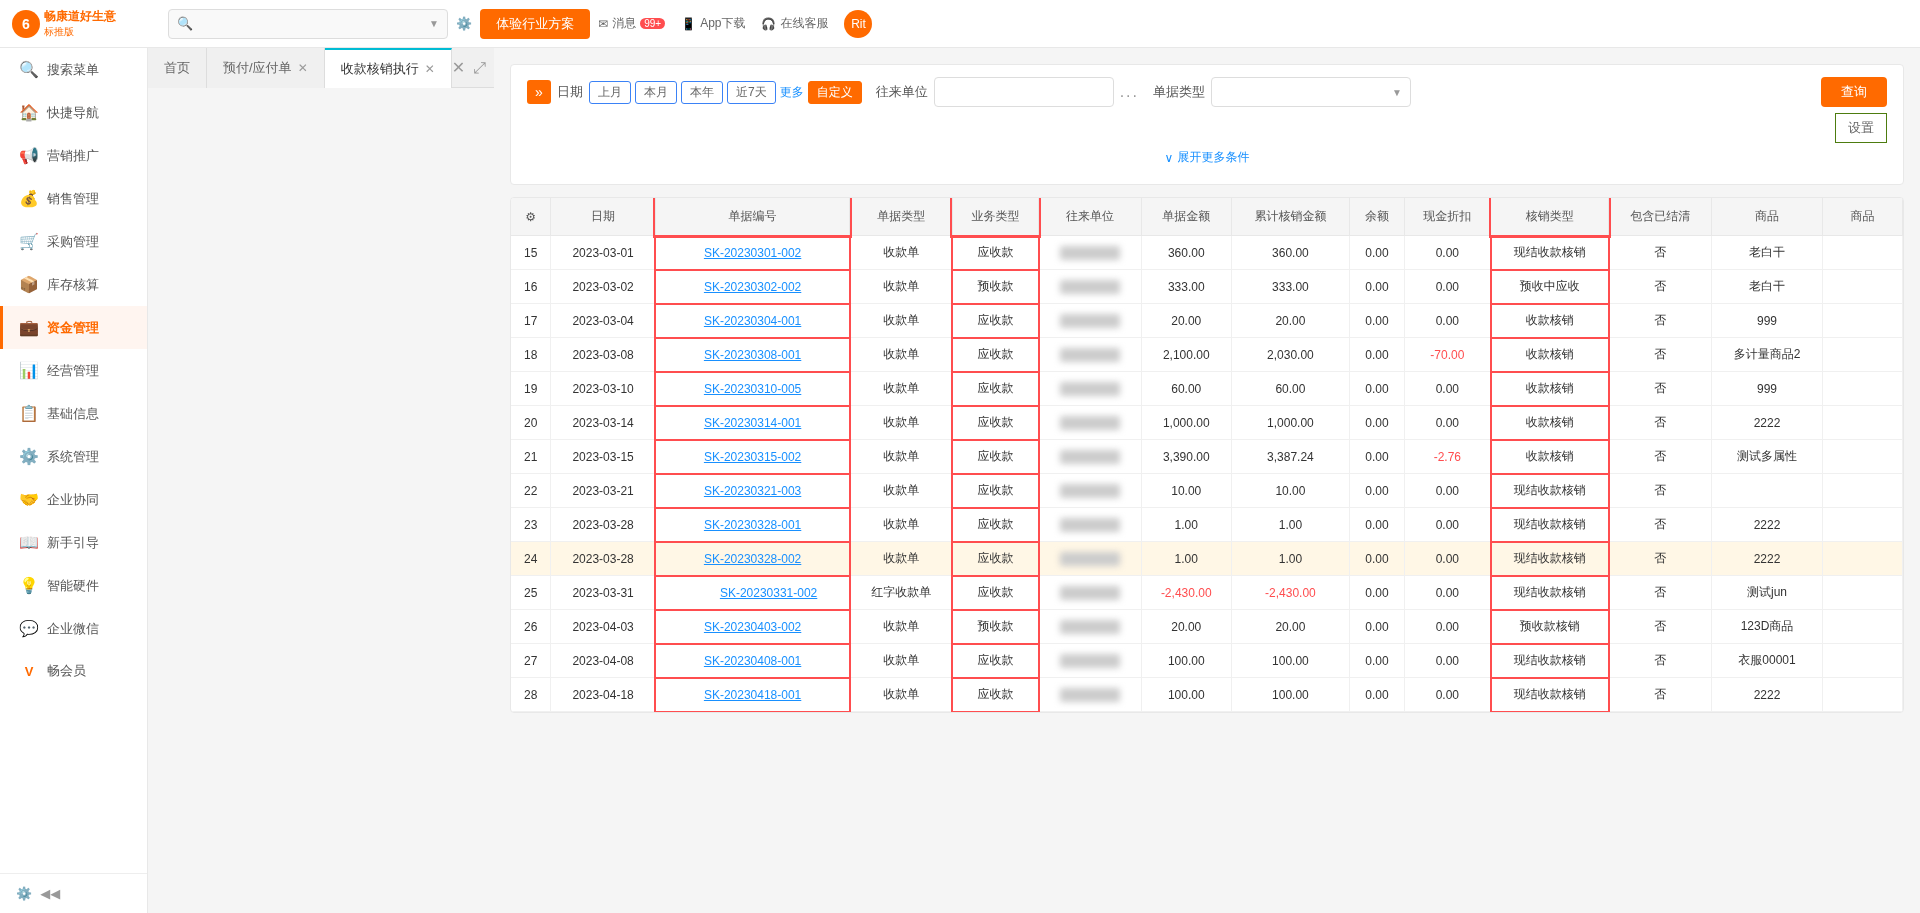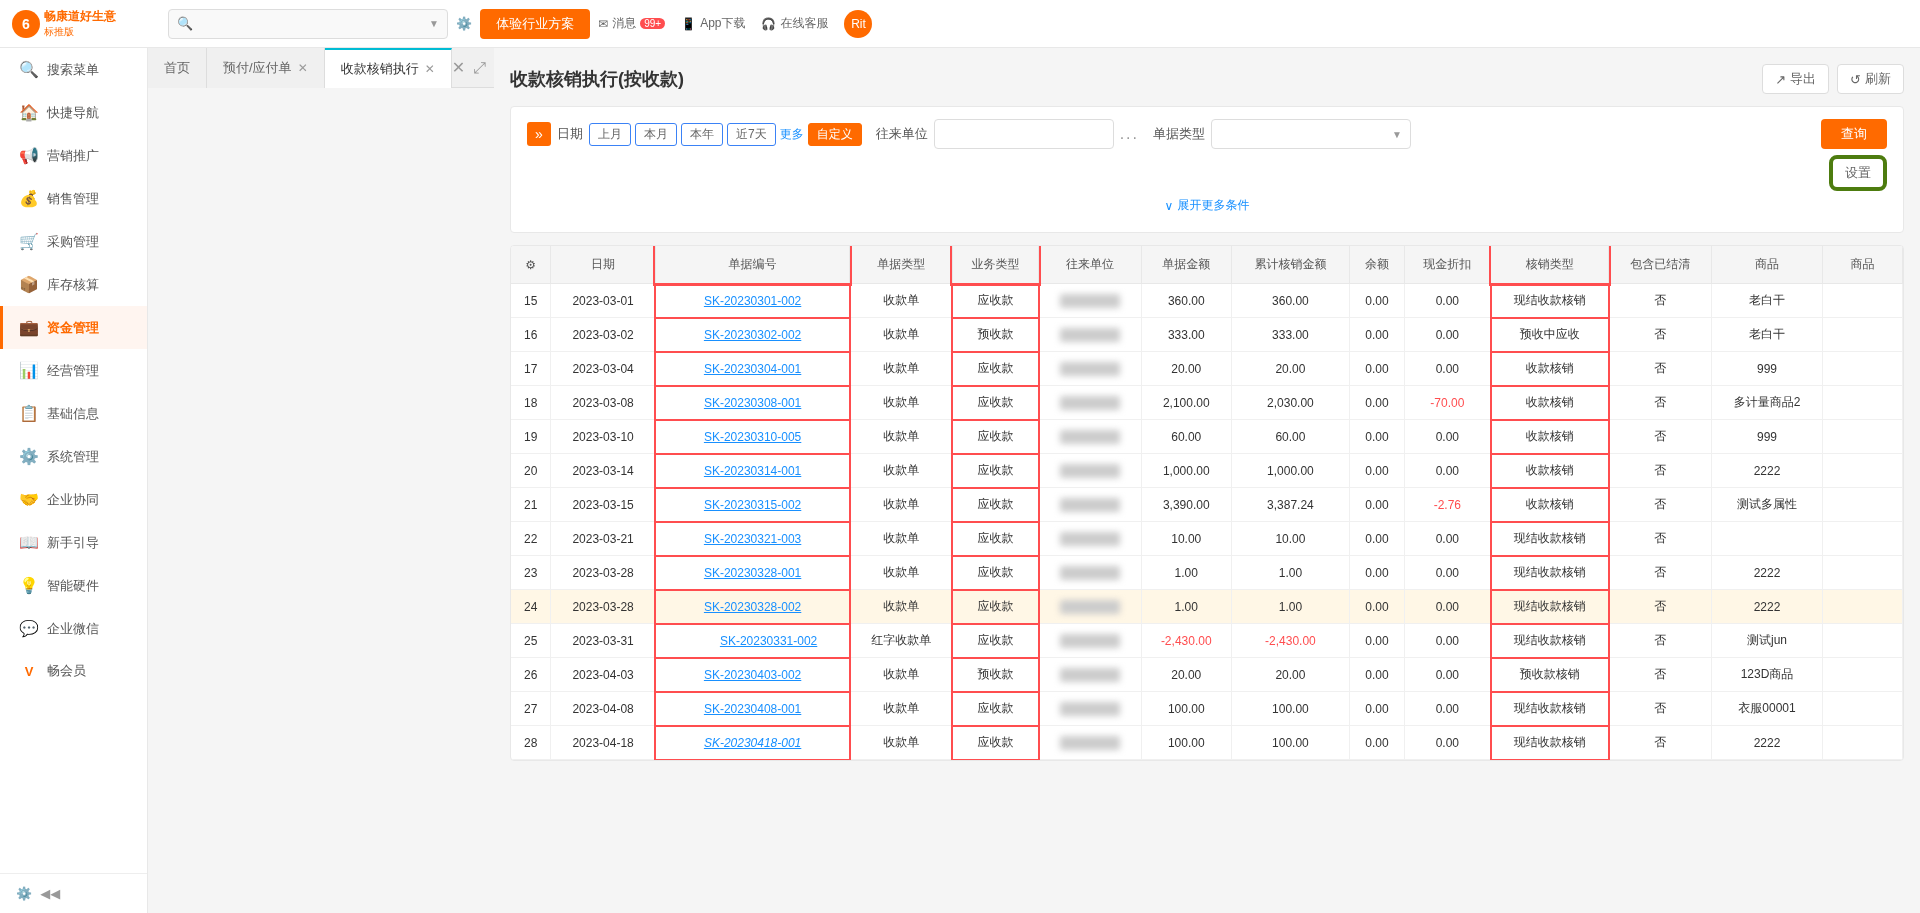"收款核销执行(按收款)" div.page-header { html: <div> <div>收款核销执行(按收款)</div> <div> <button> <span>↗</span> <span>导出</span> </button> <button> <span>↺</span> <span>刷新</span> </button> </div> </div> -> none }
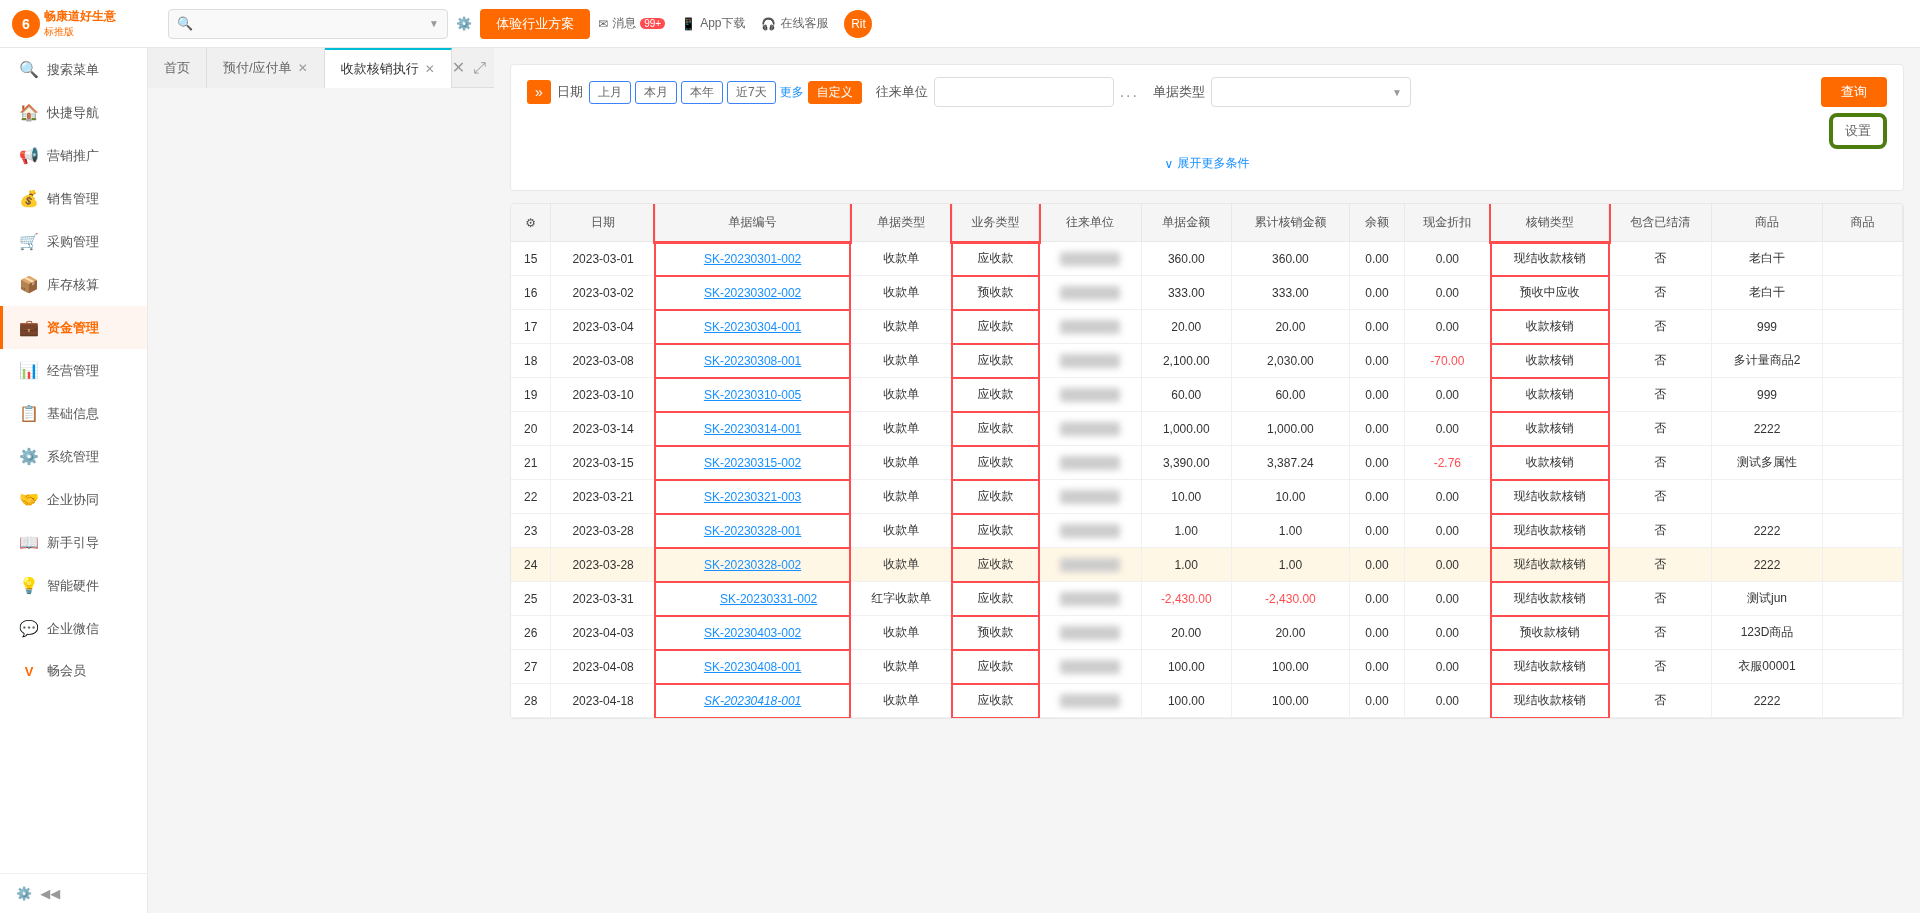"设置" .btn-settings { border: 4px solid #4d7c0f -> 1px solid #4d7c0f; border-radius: 8px -> 0 }
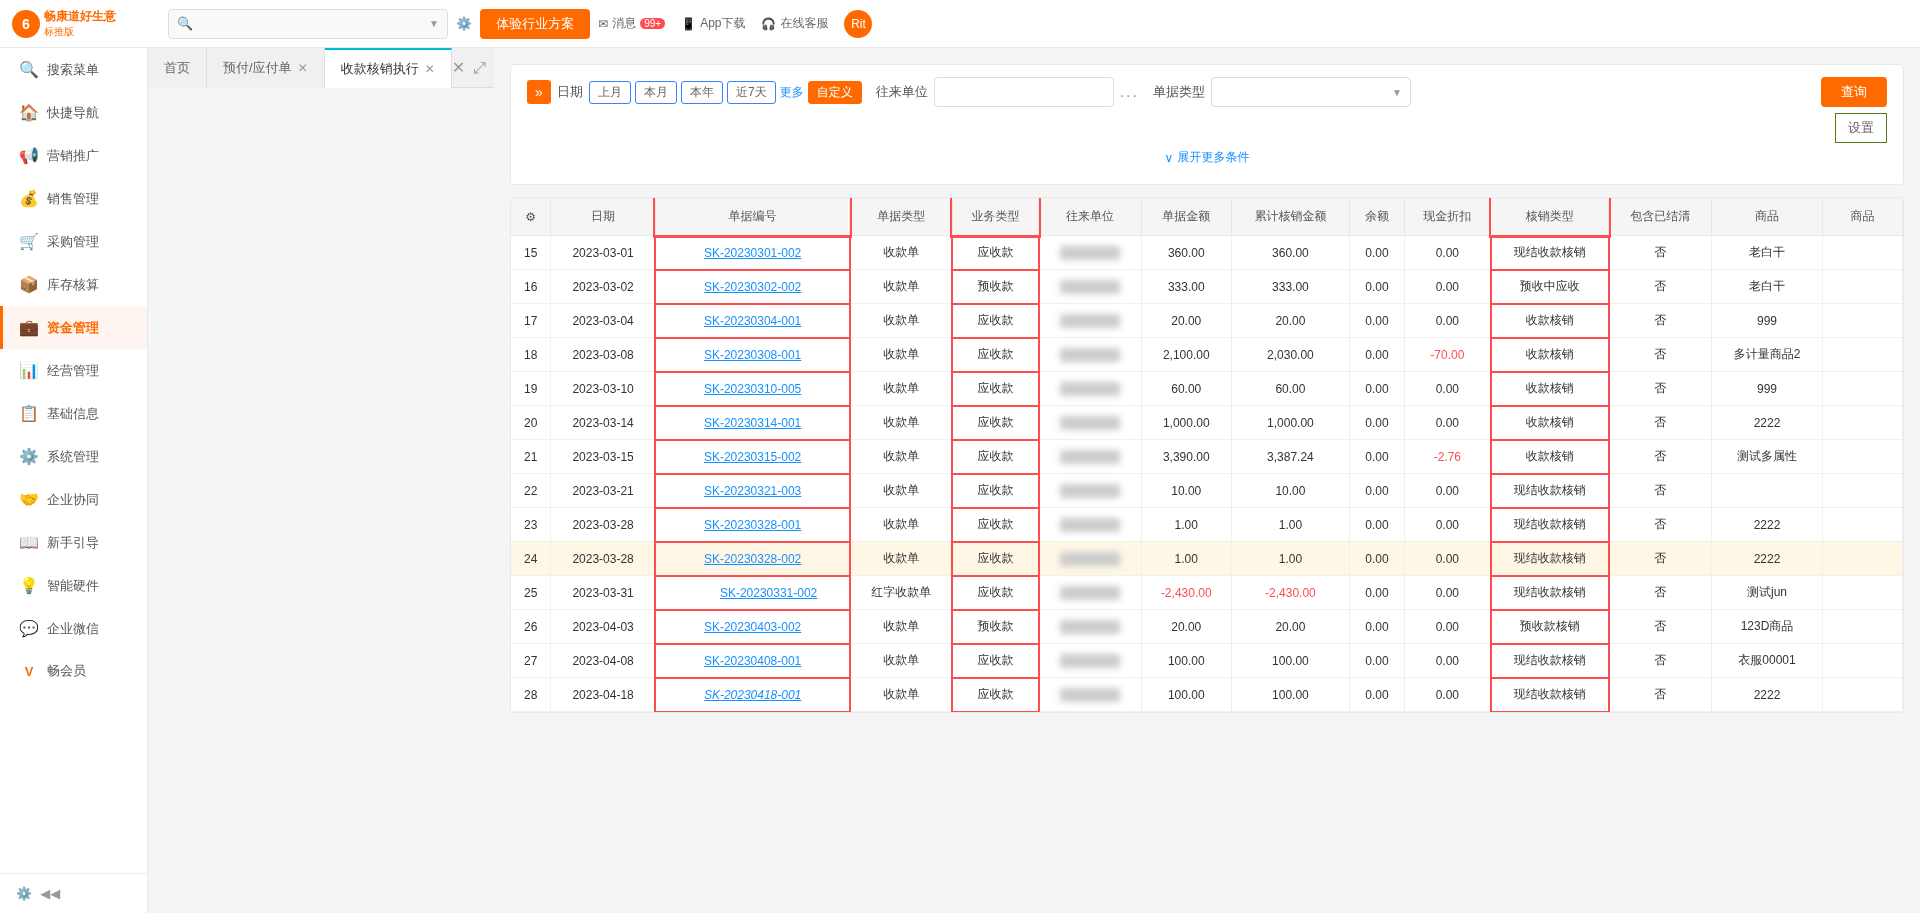"SK-20230418-001" td { font-style: italic -> none }
